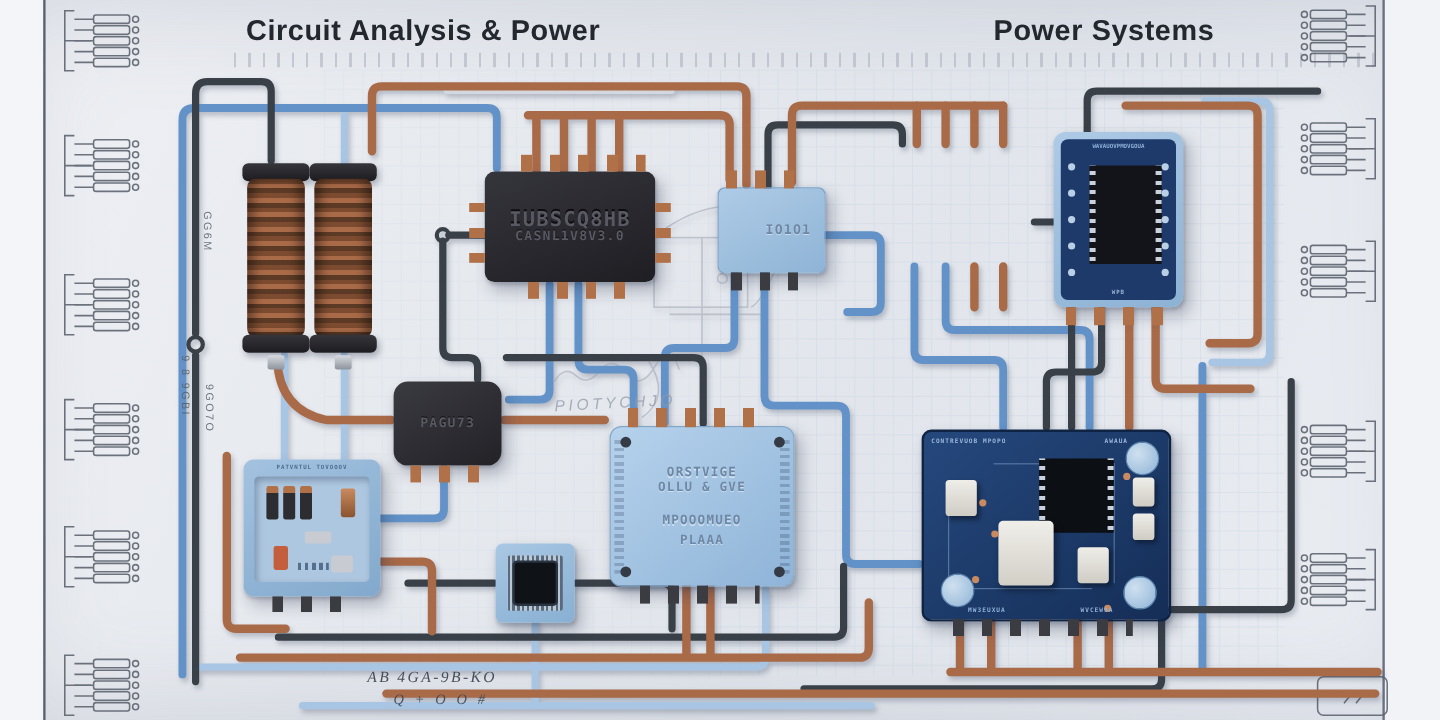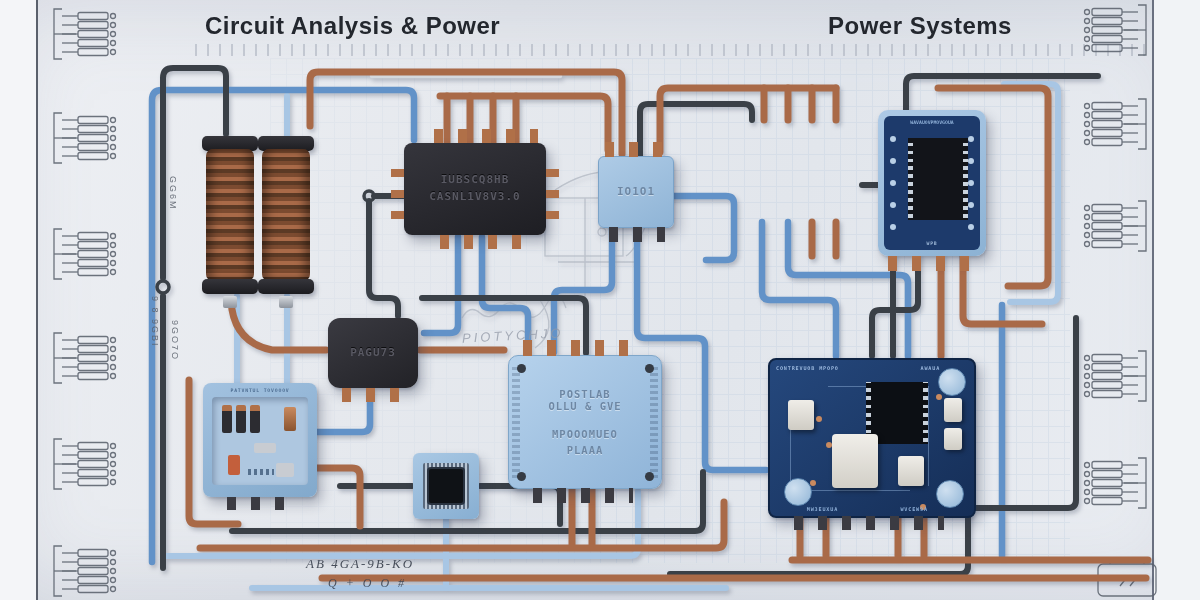"IUBSCQ8HB" div.mod-label { font-size: 11px -> 17px }
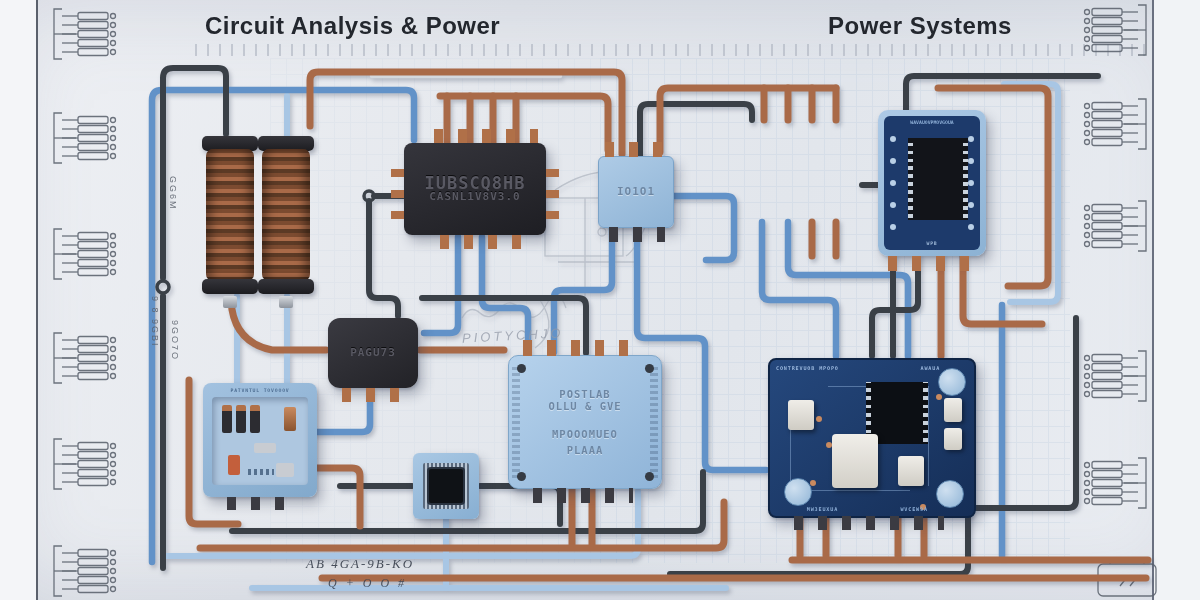"IO1O1" div.comp { padding-left: none -> 14px }
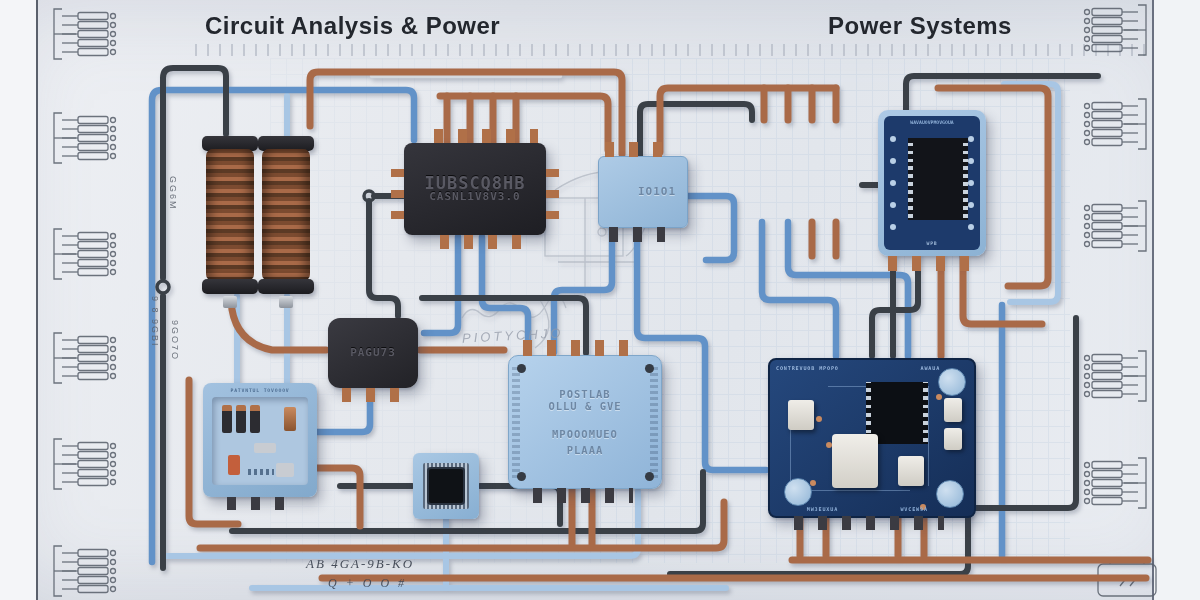"POSTLAB" div.mod-label { text: POSTLAB -> ORSTVIGE }
